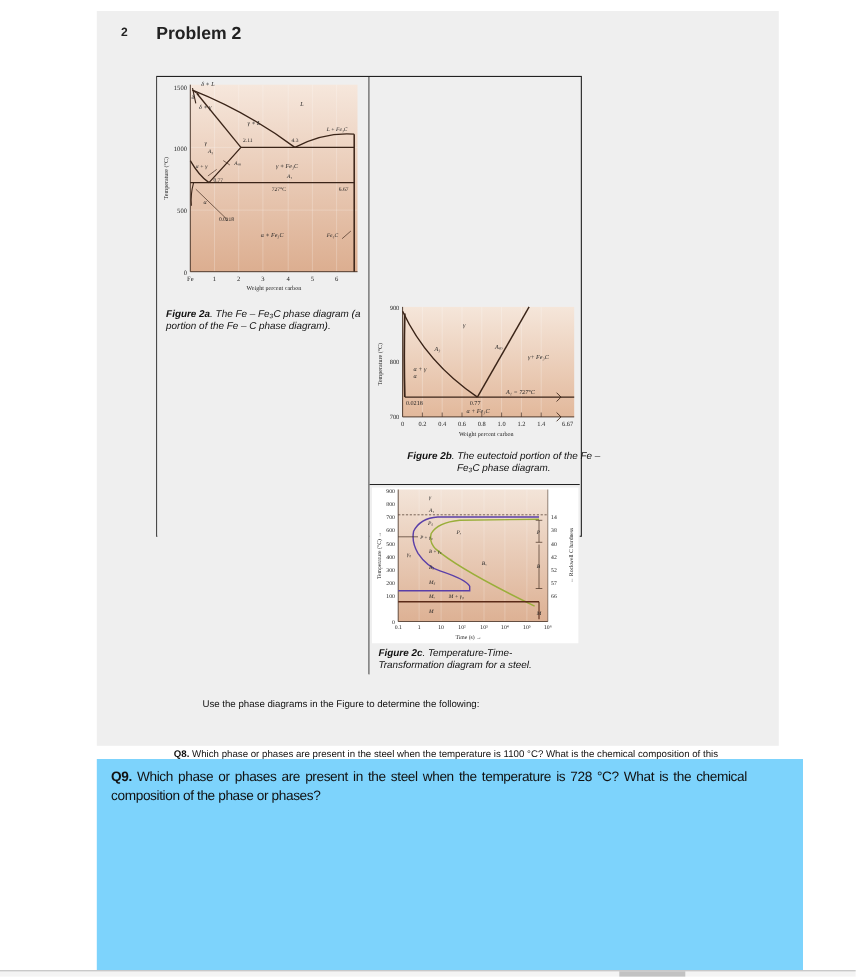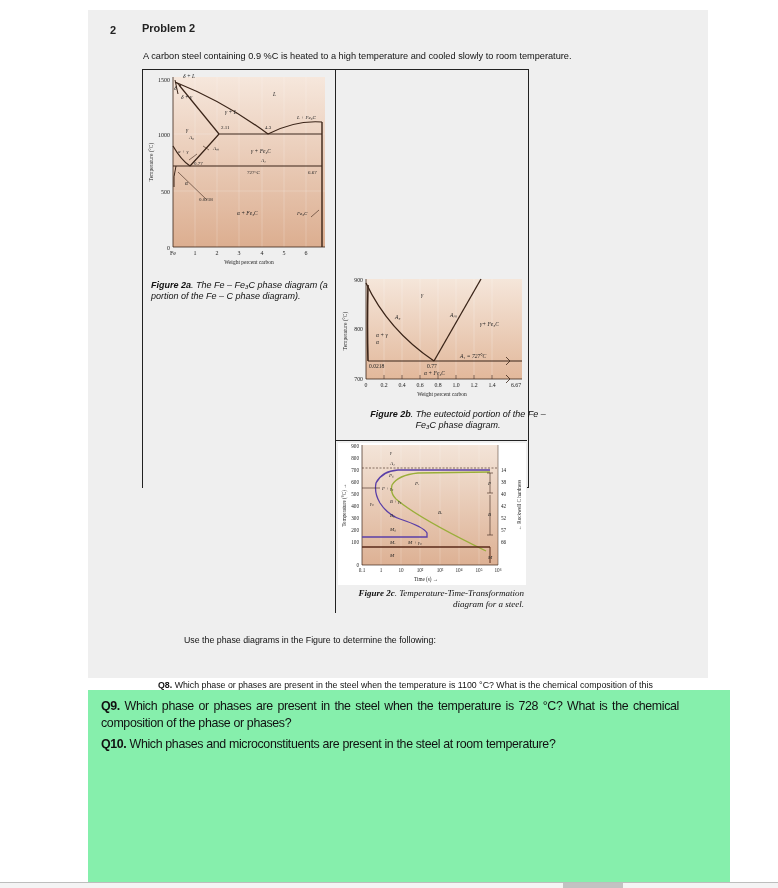"Problem 2" .problem-title { font-size: 11px -> 16px }
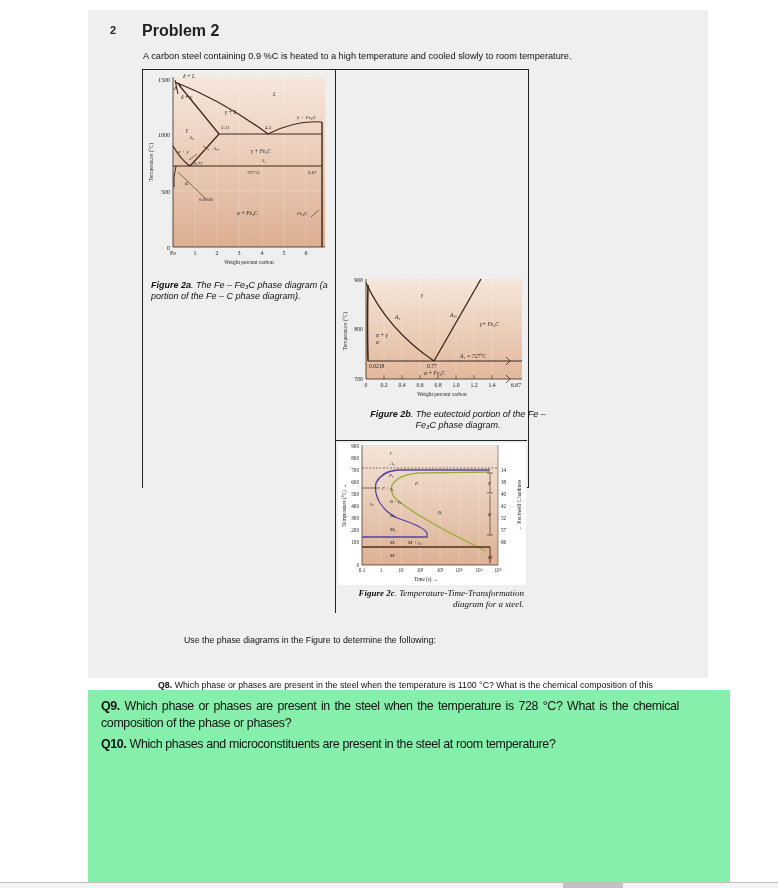"A carbon steel containing 0.9" div.intro { html: <div>A carbon steel containing 0.9 %C is heated to a high temperature and cooled slowly to room temperature.</div> -> none }
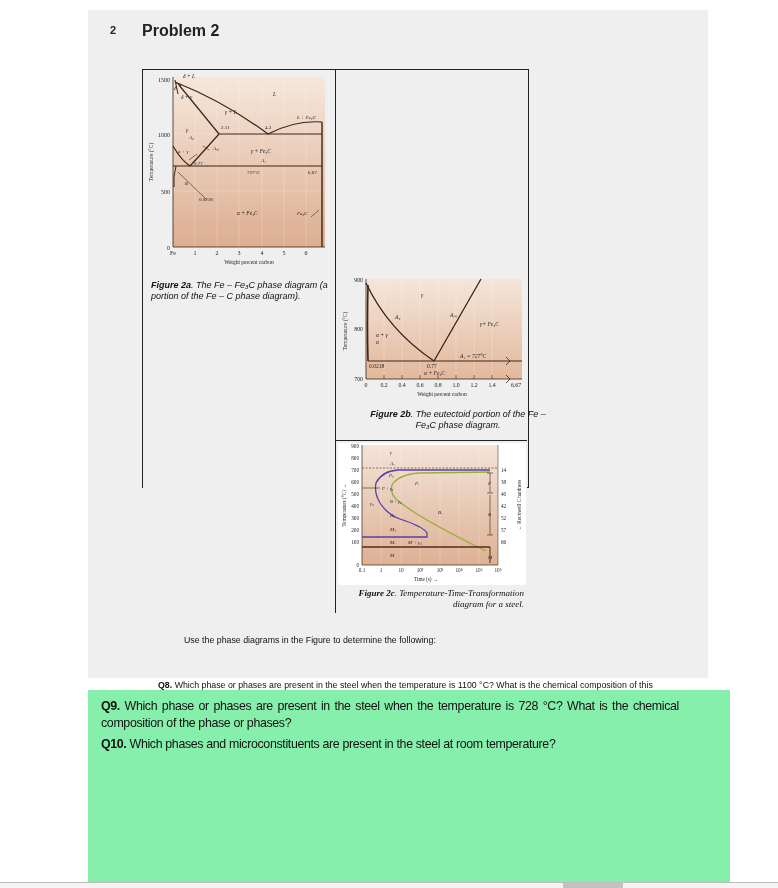"Figure 2c." div.caption { font-family: Liberation Serif, serif -> none; text-align: right -> left }
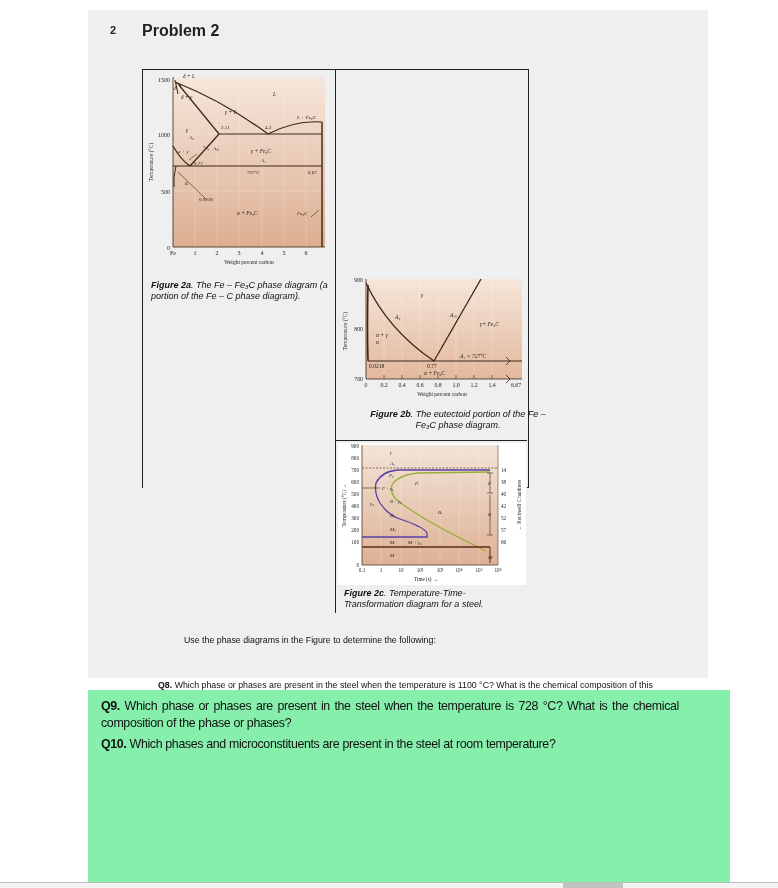"Q9. Which phase or phases" .panel-bottom { background: #86efac -> #7dd3fc }
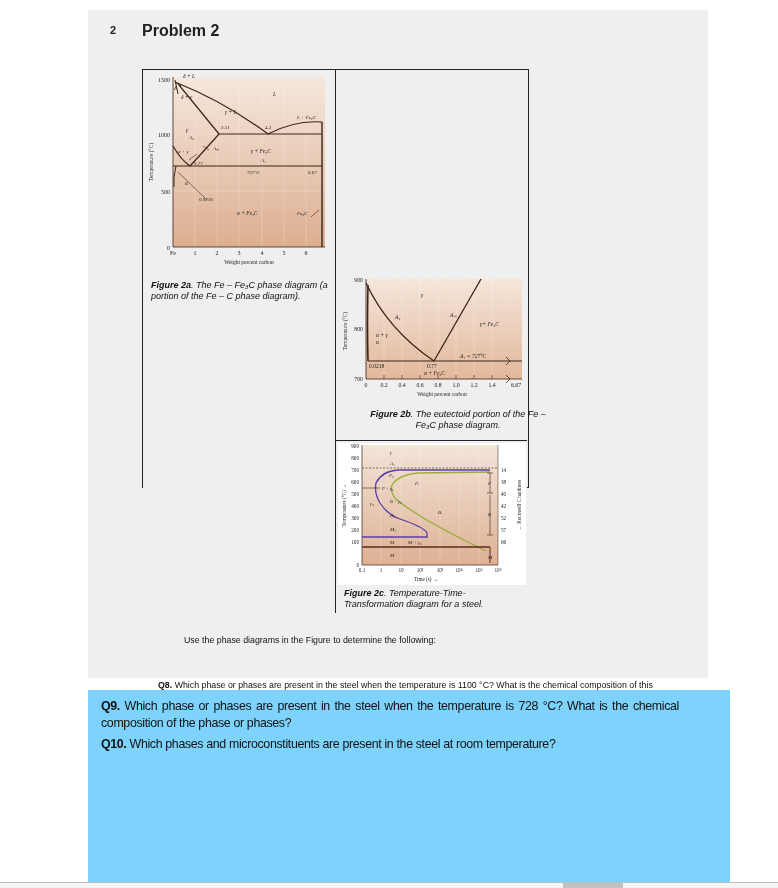"Q10. Which phases and microconstituents" p { html: <p><b>Q10.</b><span> Which phases and microconstituents are present in the steel at room temperature?</span></p> -> none }
